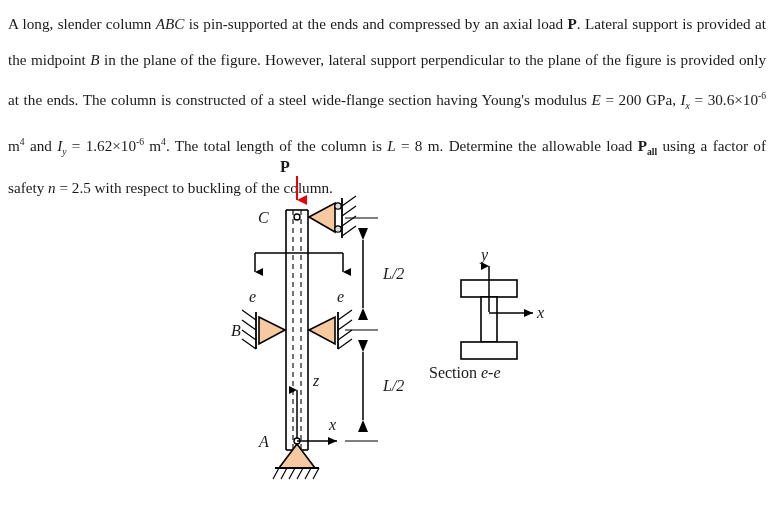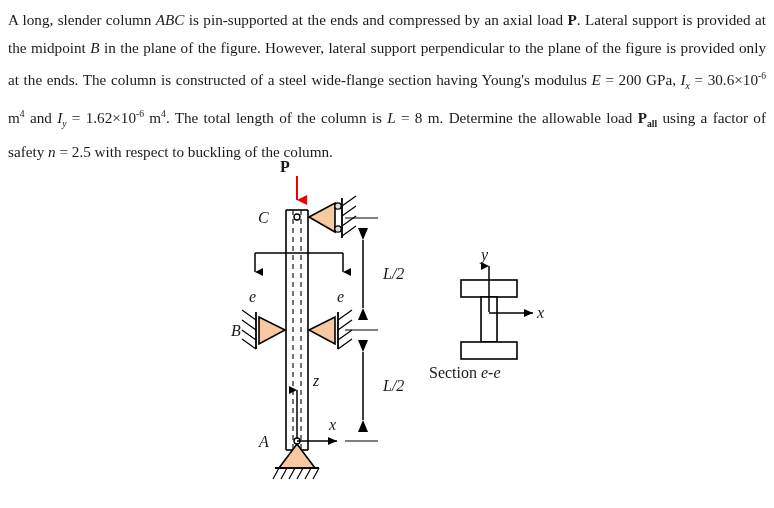"A long, slender column ABC" #problem-statement { line-height: 28px -> 36px }
